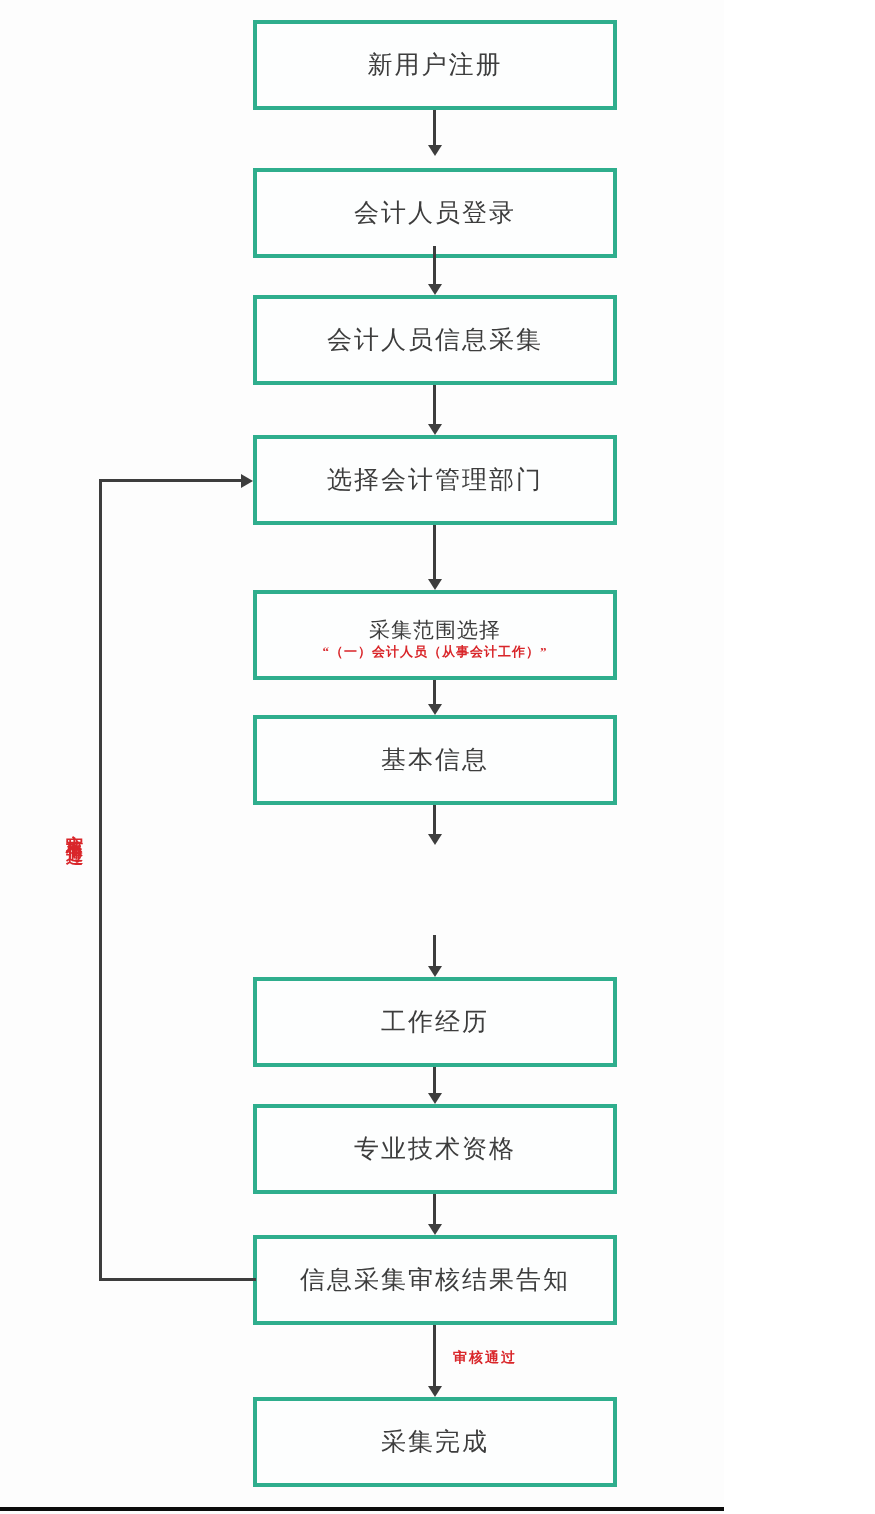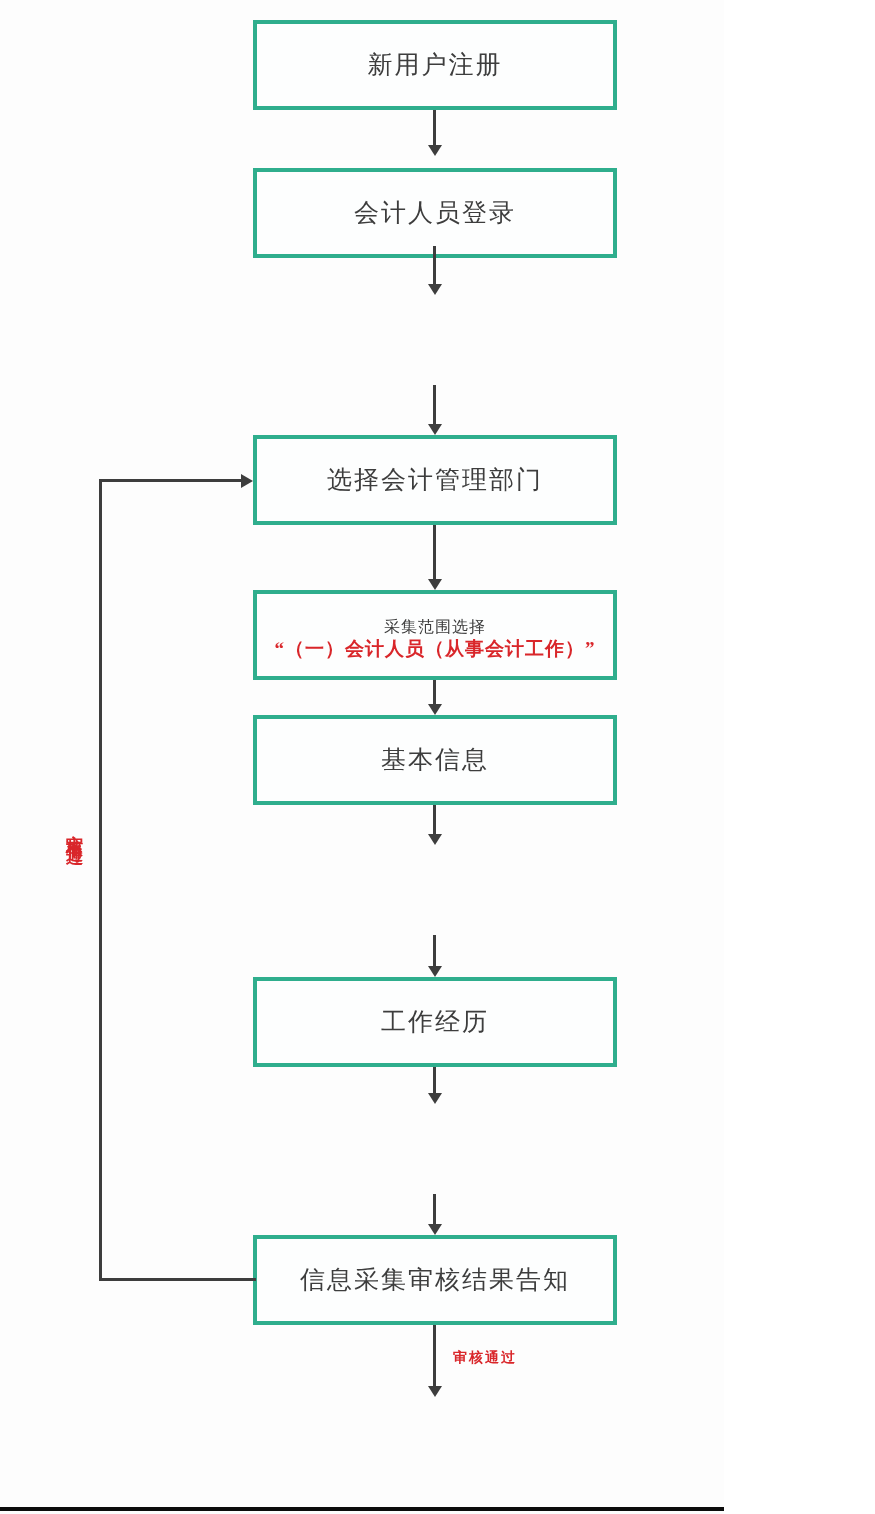"会计人员信息采集" div.box { html: none -> <div> <span>会计人员信息采集</span> </div> }
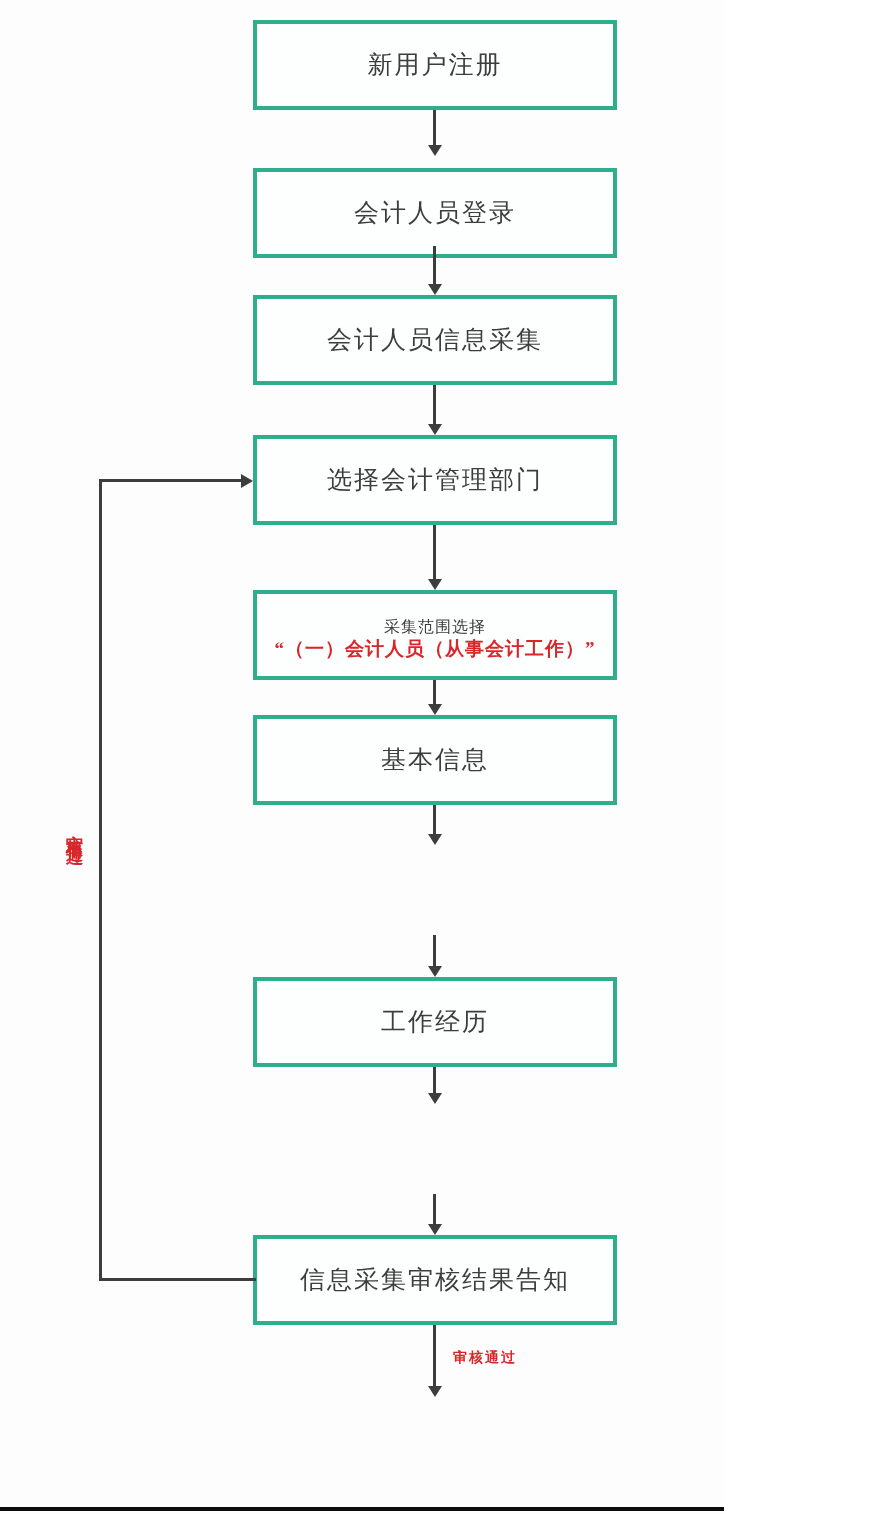"采集范围选择" .box-label.small { font-size: 16px -> 21px }
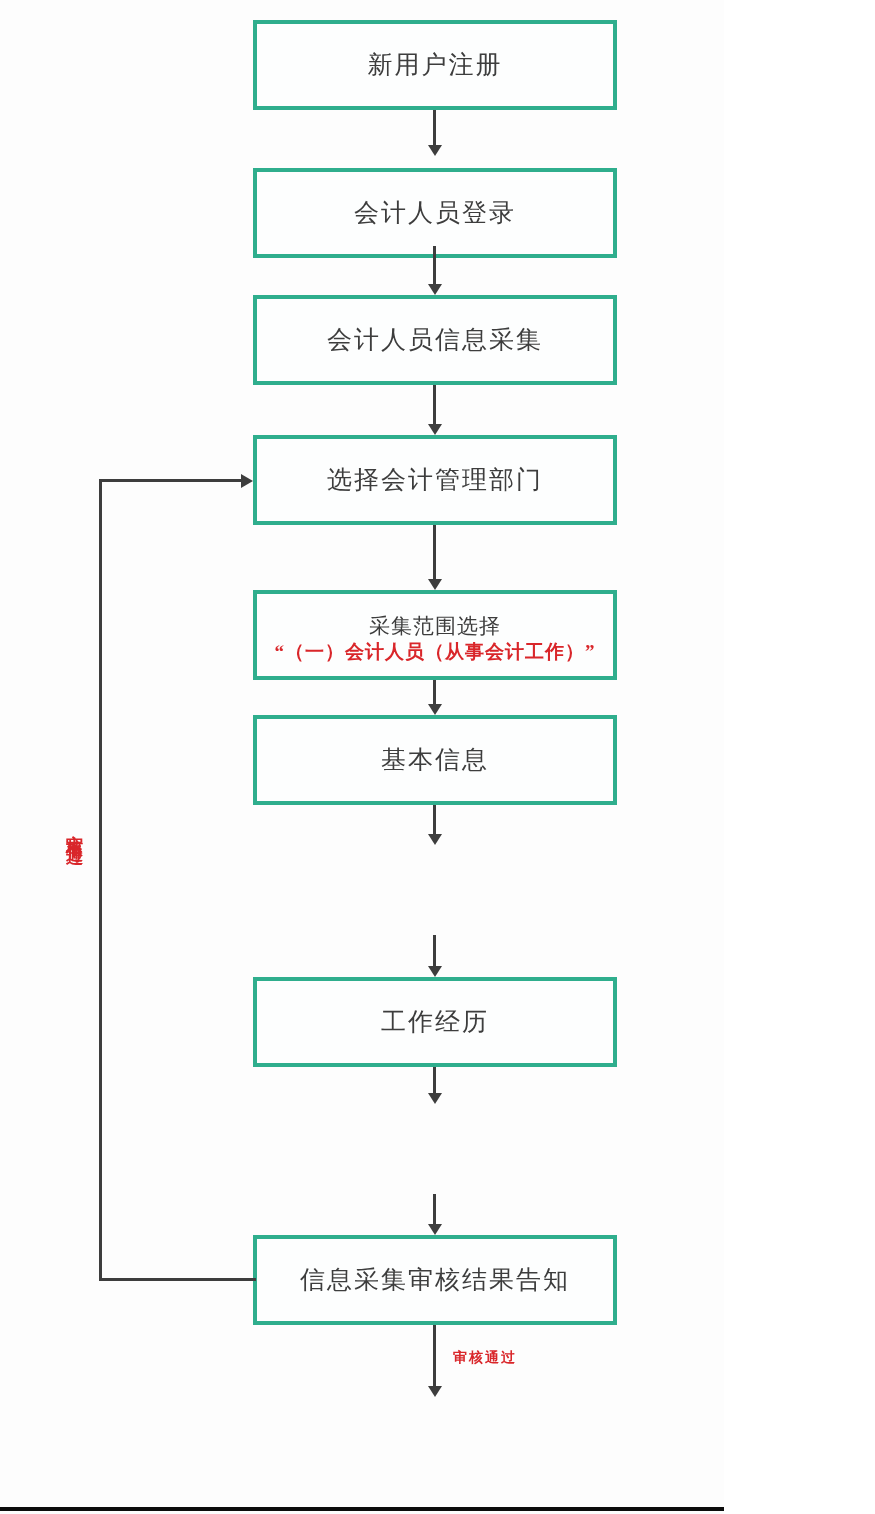"“（一）会计人员（从事会计工作）”" .box-sublabel { font-size: 19px -> 13px }
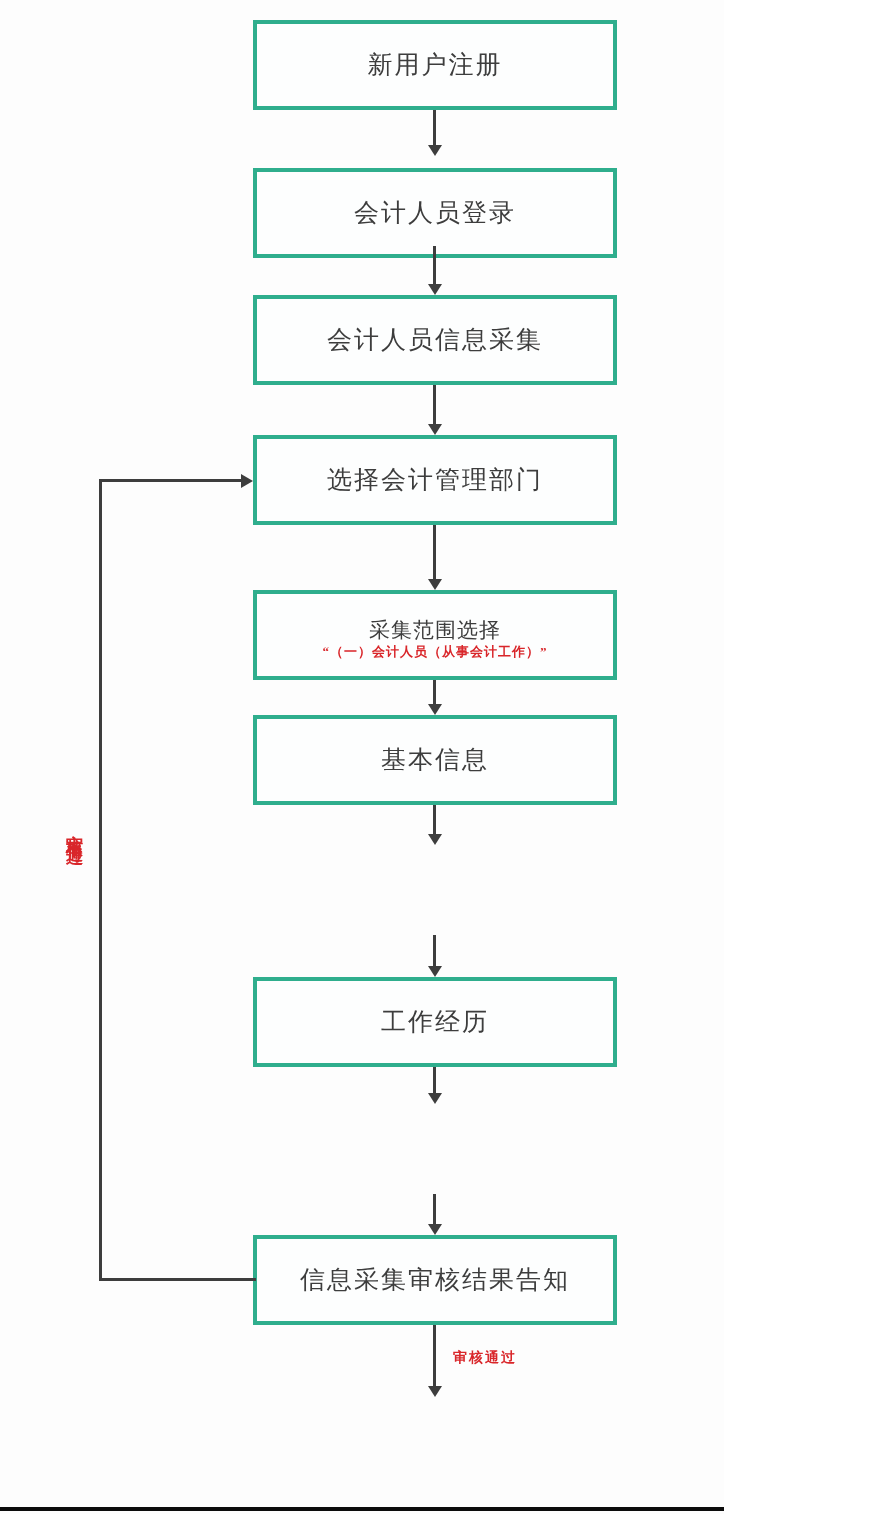"专业技术资格" div.box { html: none -> <div> <span>专业技术资格</span> </div> }
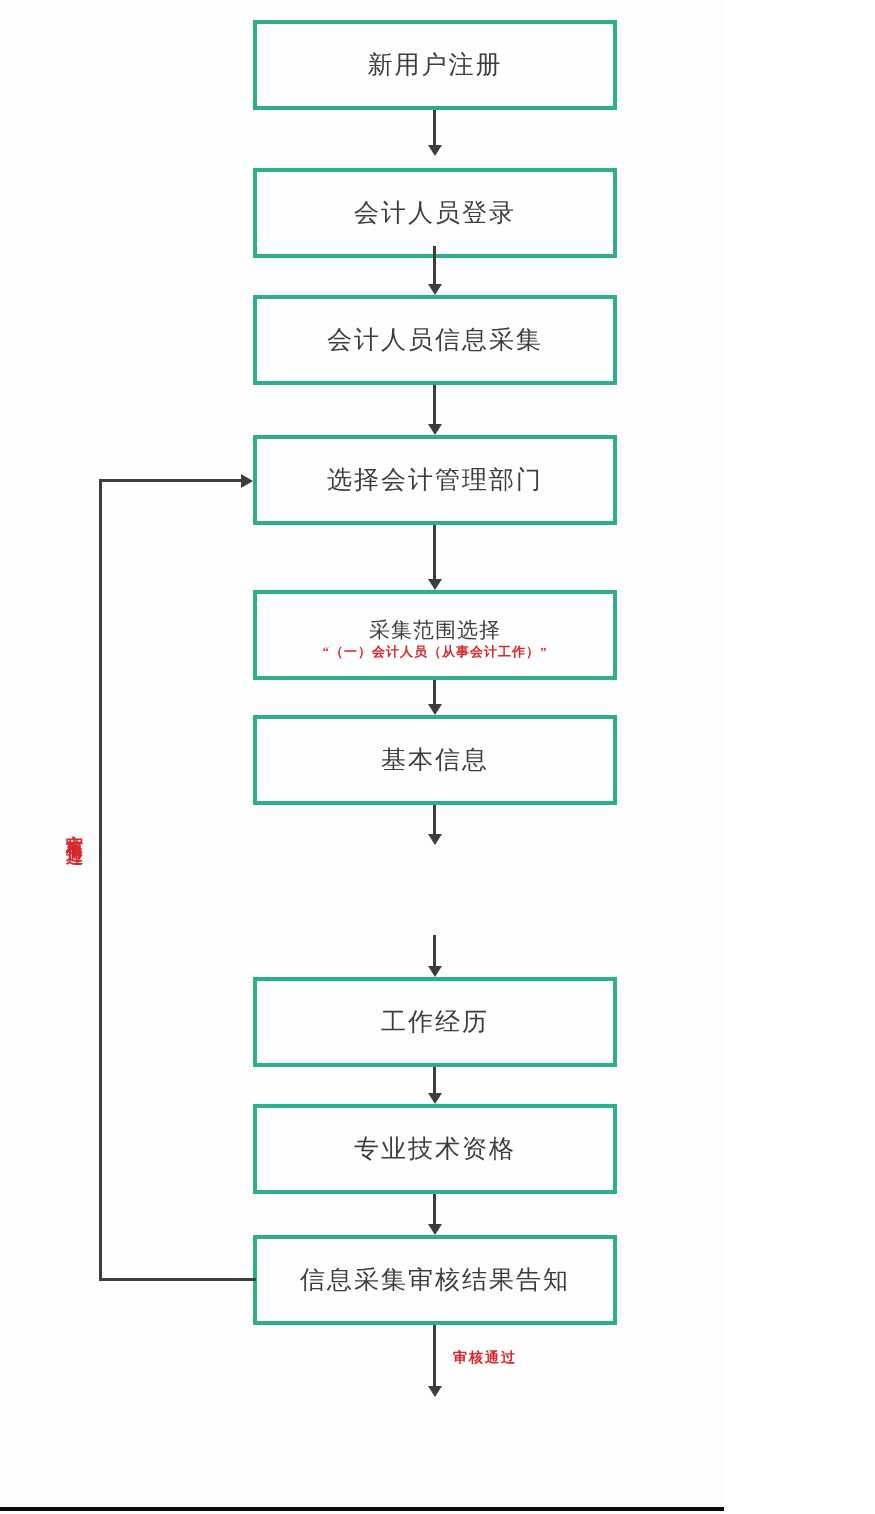"采集完成" div.box { html: none -> <div> <span>采集完成</span> </div> }
